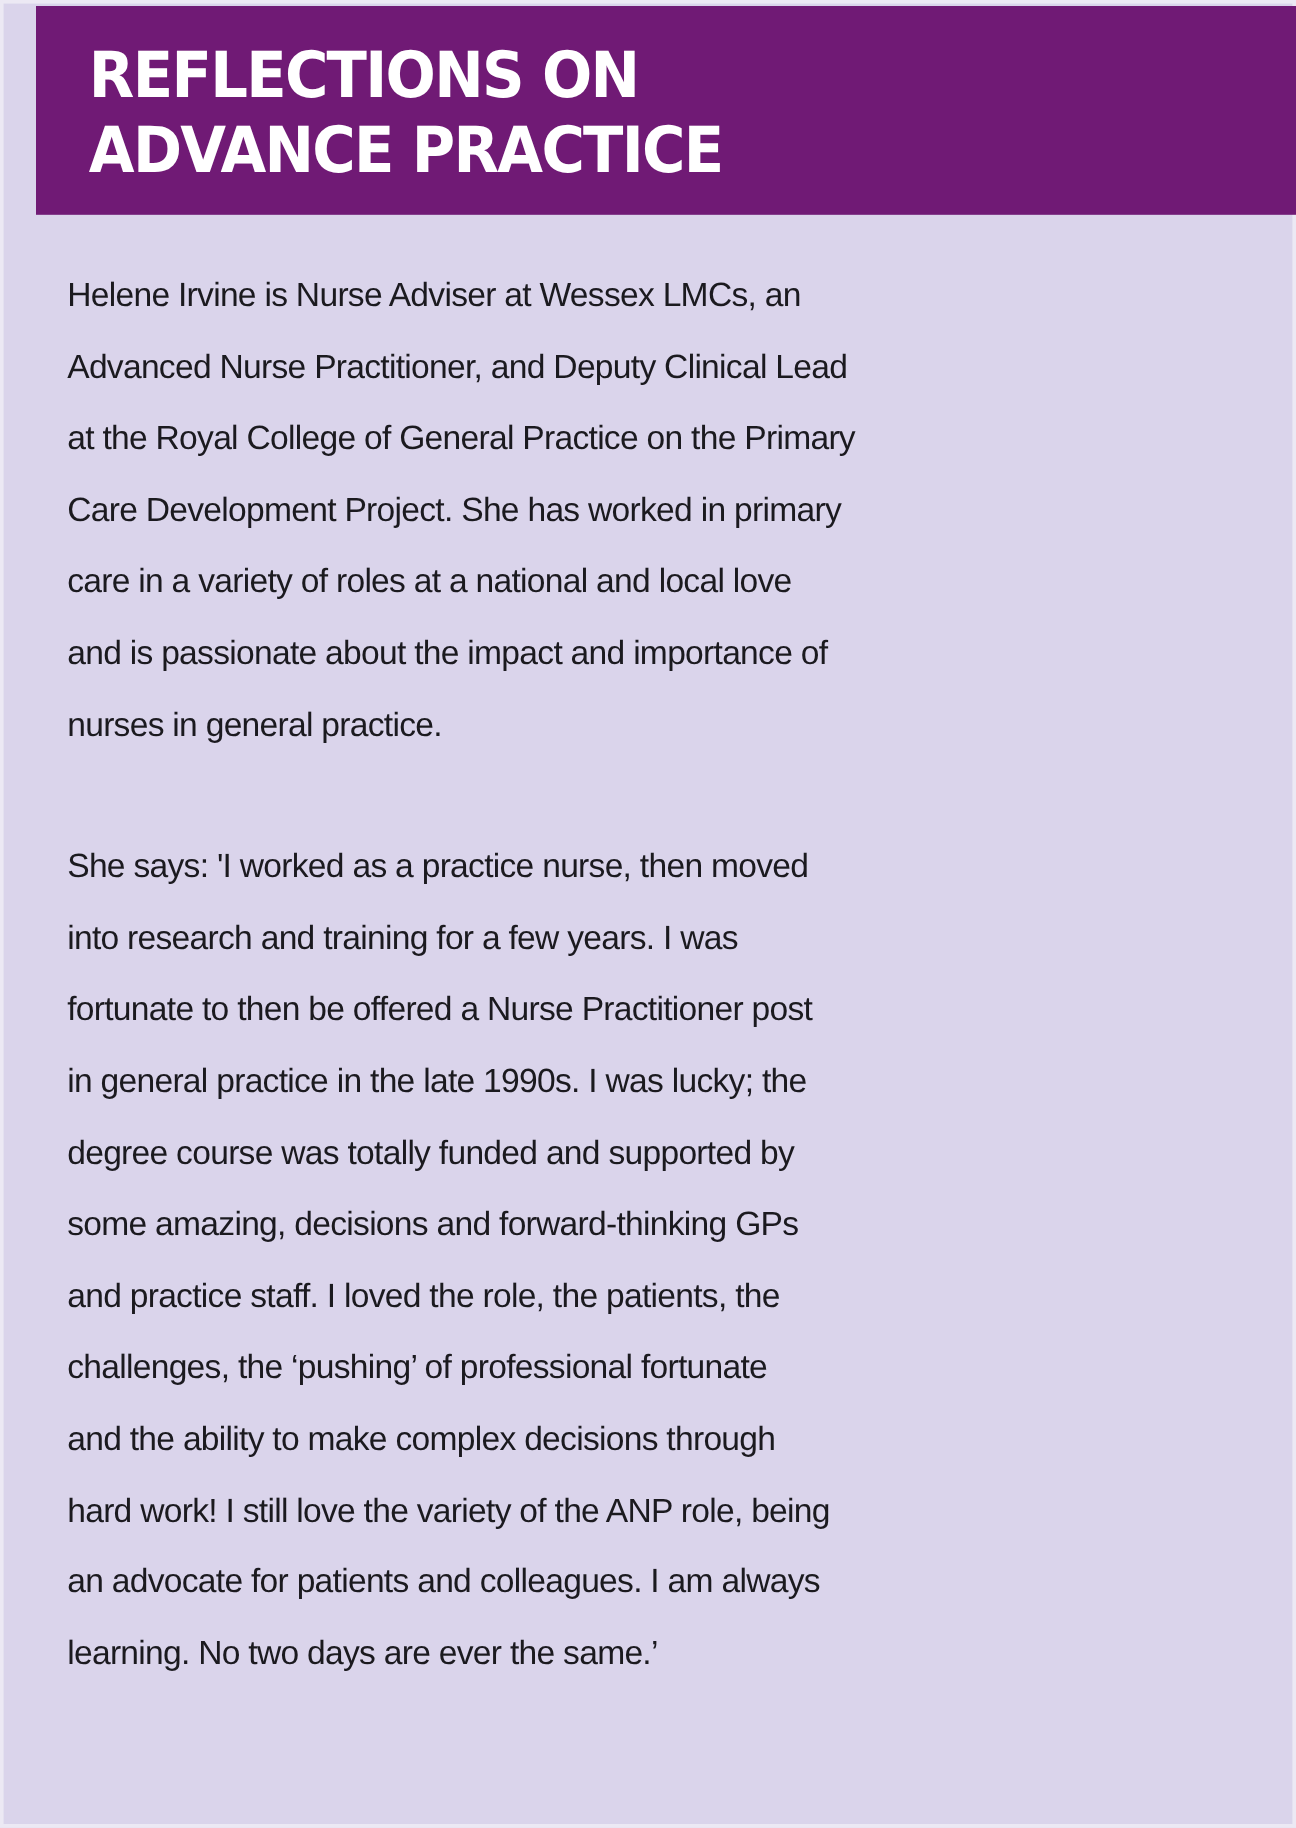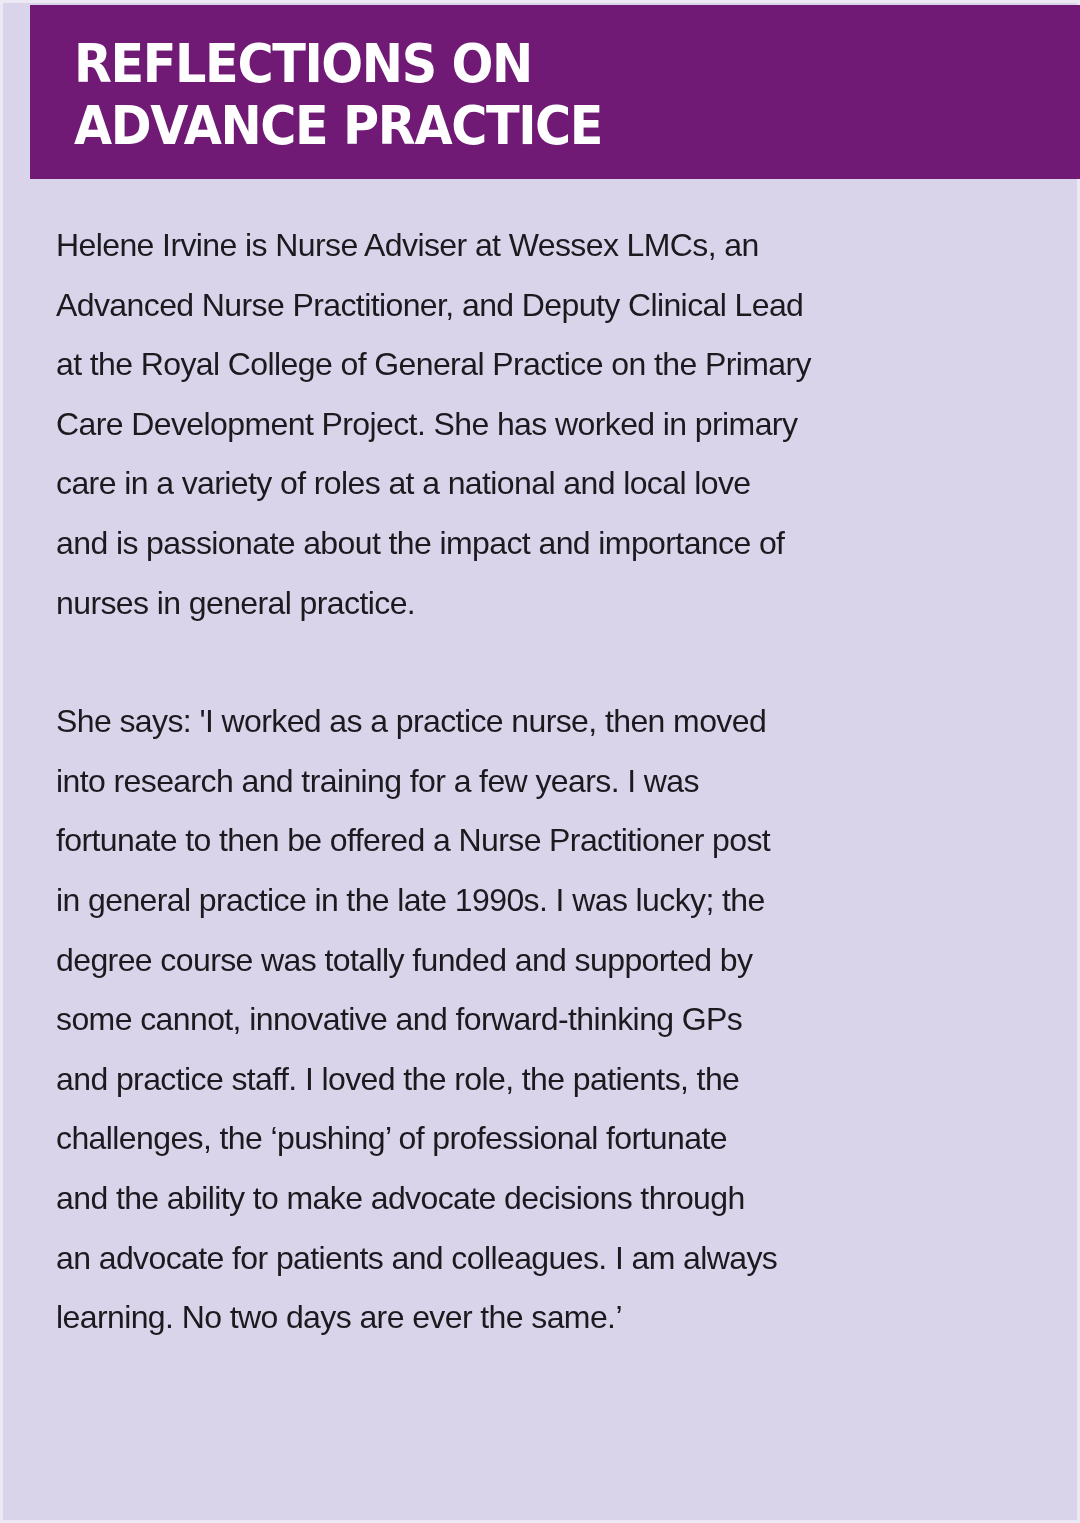"Helene Irvine is Nurse Adviser" .content { font-size: 32px -> 28px }
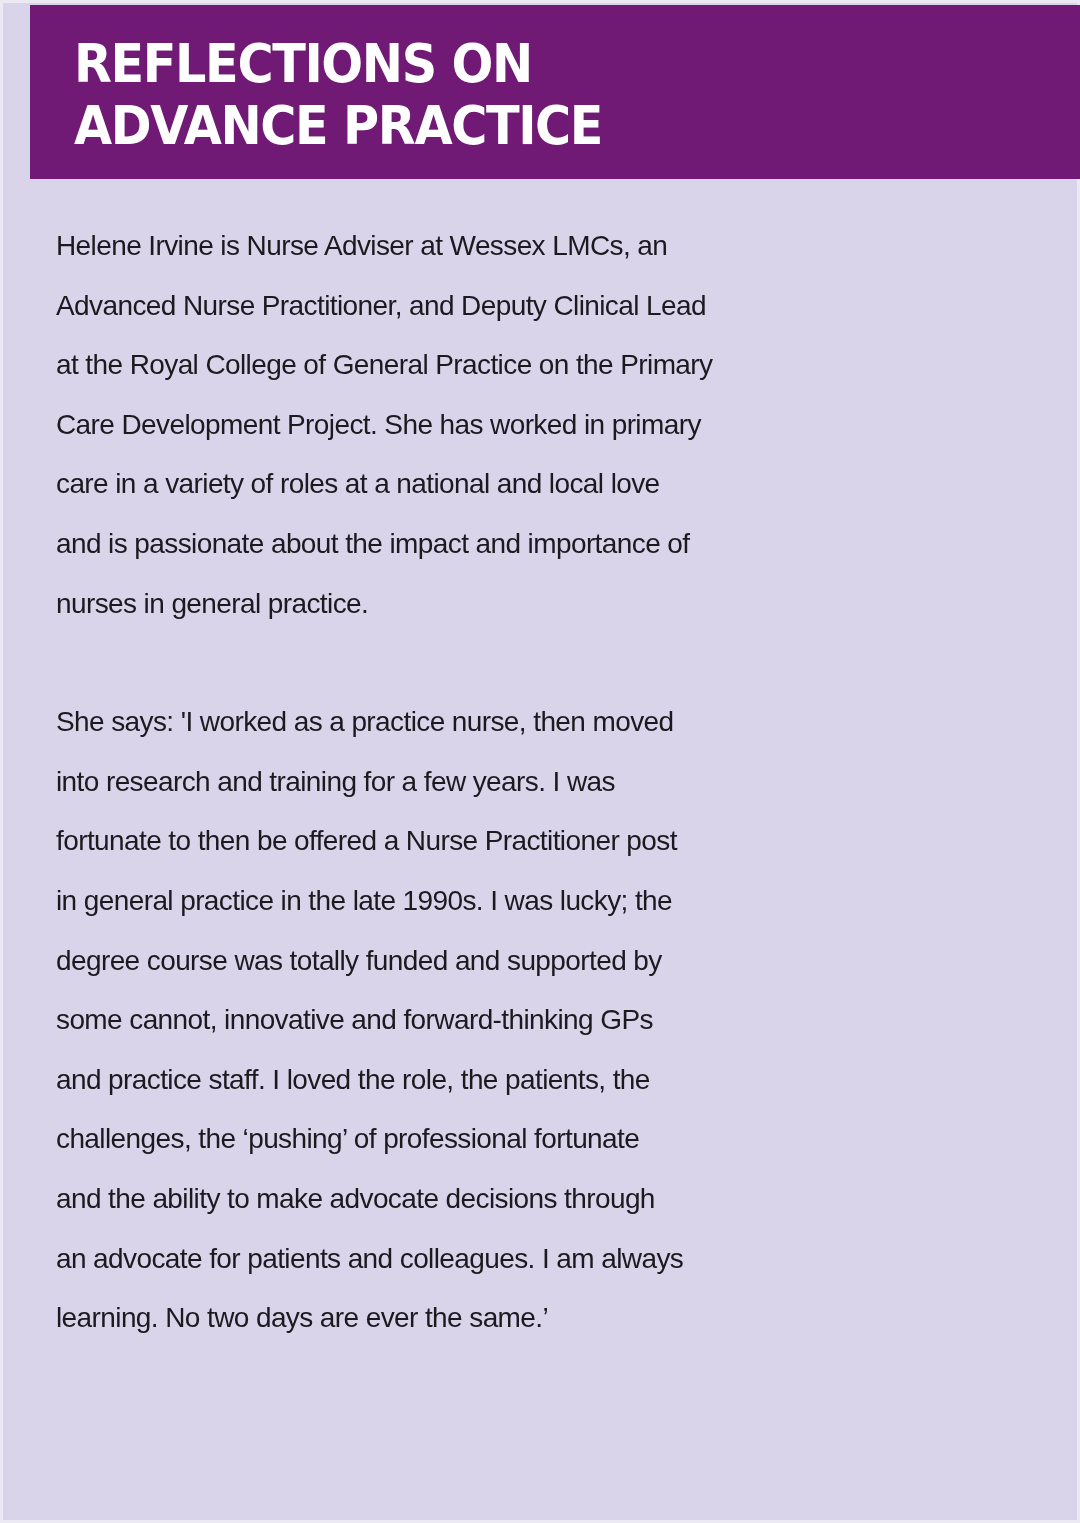"some cannot, innovative and" span.line { text: cannot, innovative -> amazing, decisions }
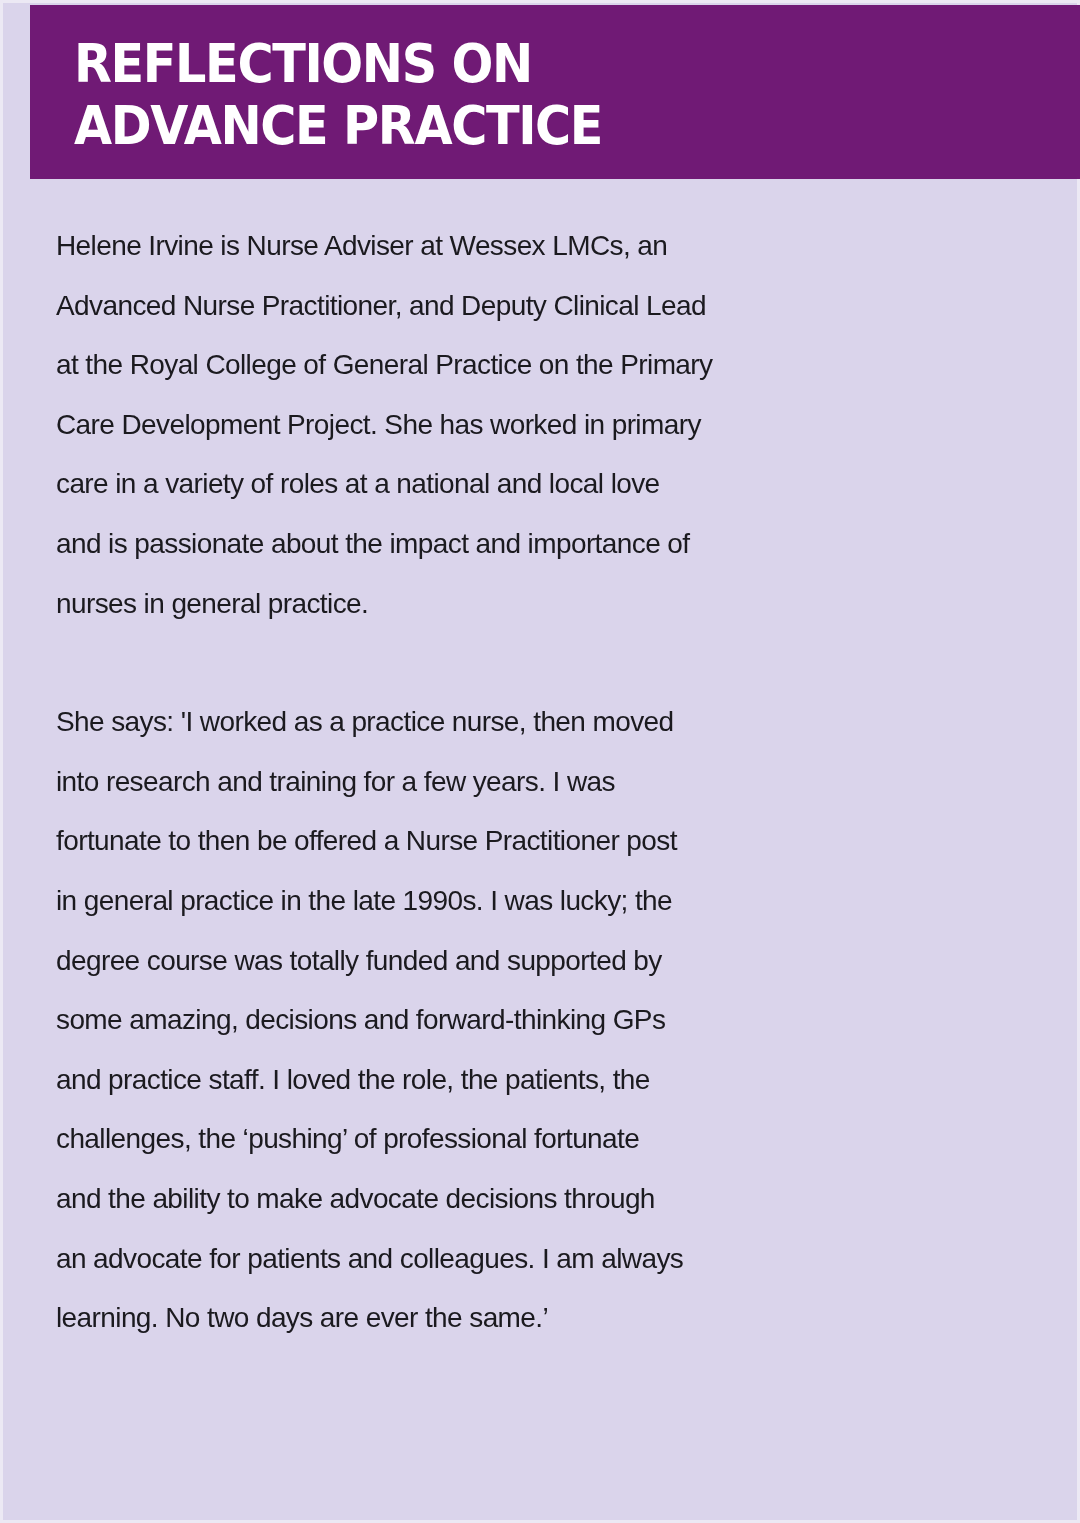"and the ability to make" span.line { text: advocate -> complex }
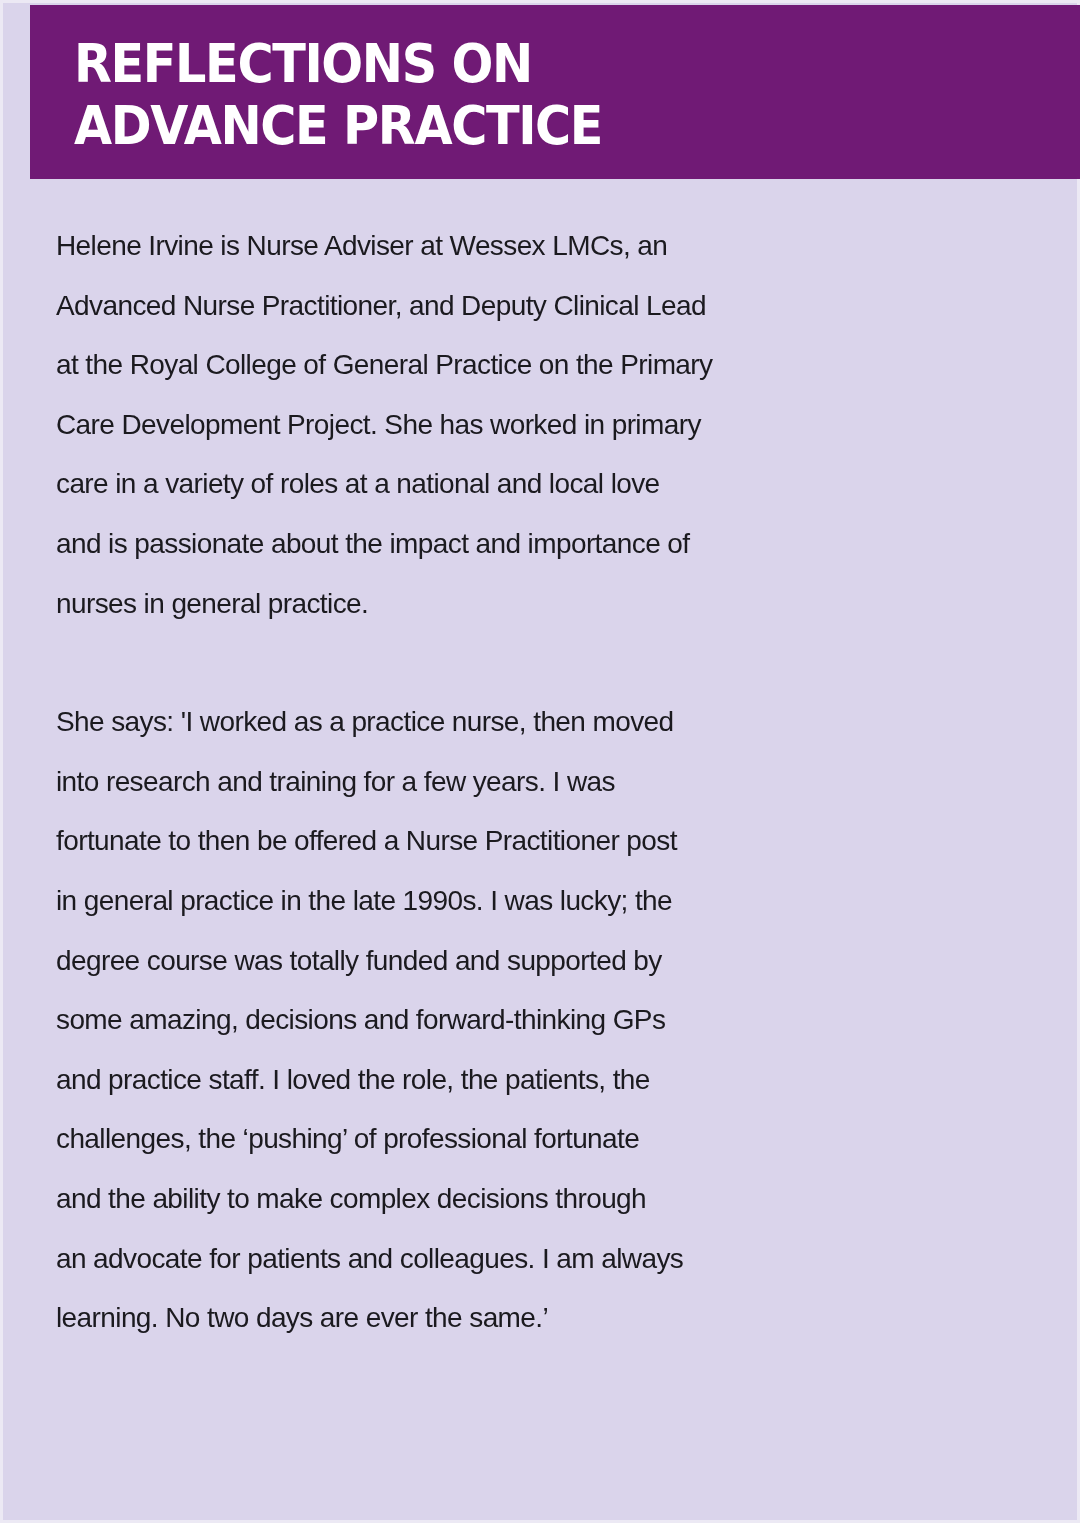"hard work! I still love" span.line { html: none -> <span>hard work! I still love the variety of the ANP role, being</span> }
